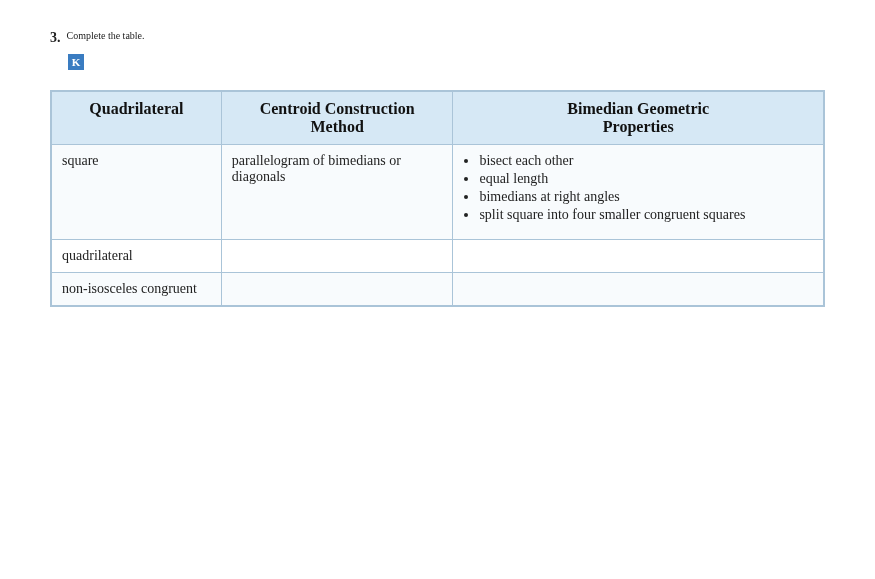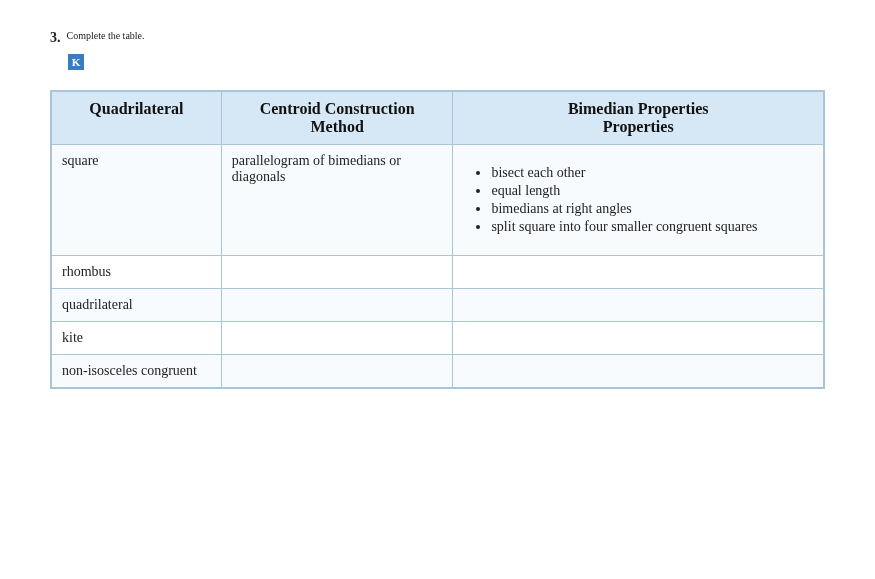"Bimedian Properties" span { text: Properties -> Geometric }
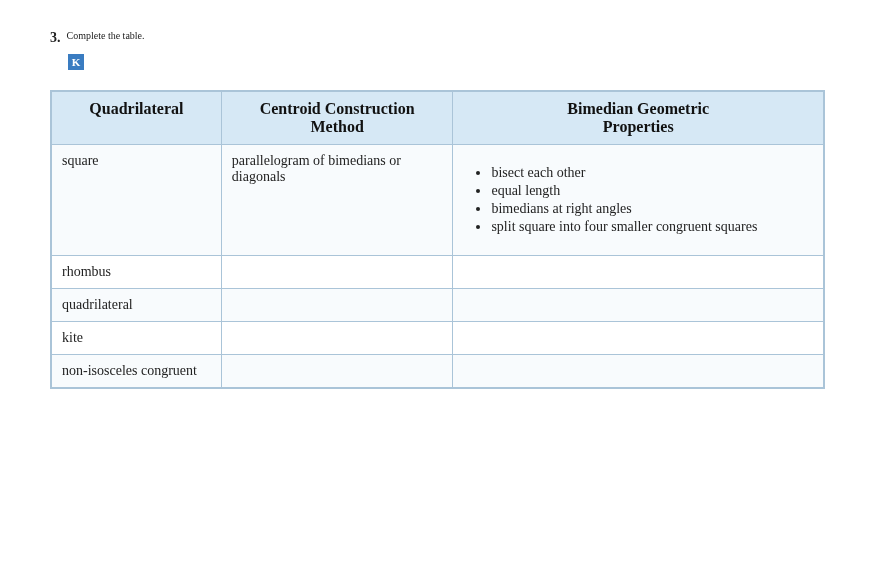"bisect each other" .bullet-list { margin: 12px -> 0 }
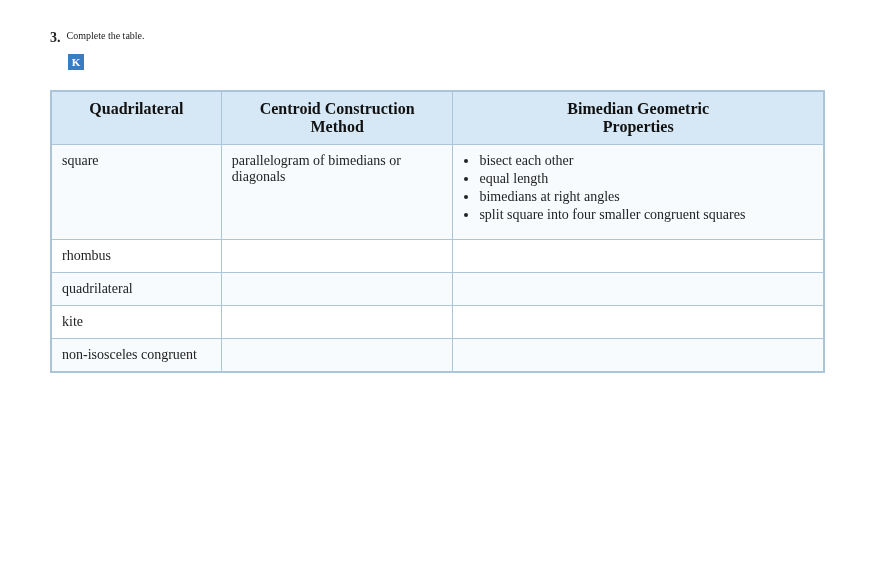"rhombus" tr.row-normal { html: <tr> <td> <span>rhombus</span> </td> <td></td> <td></td> </tr> -> none }
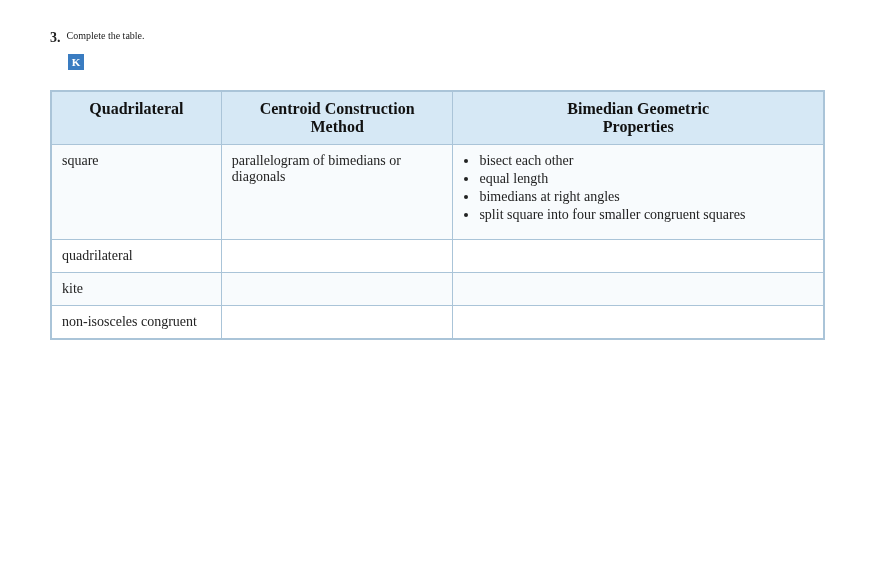"kite" tr.row-normal { html: <tr> <td> <span>kite</span> </td> <td></td> <td></td> </tr> -> none }
